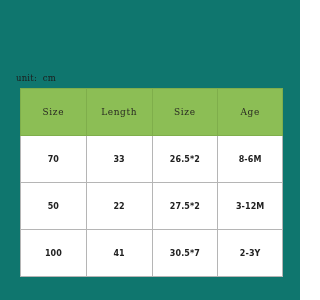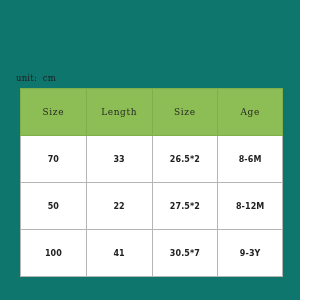"8-12M" td { text: 8-12M -> 3-12M }
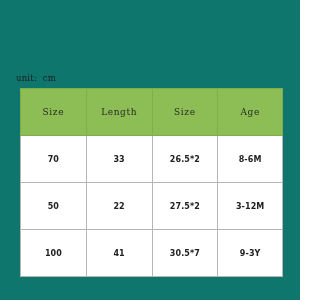"9-3Y" td { text: 9-3Y -> 2-3Y }
